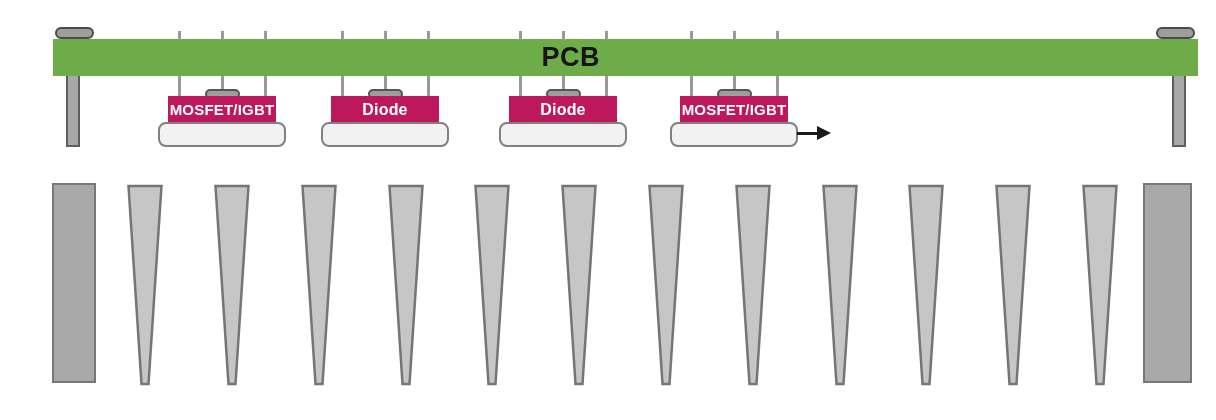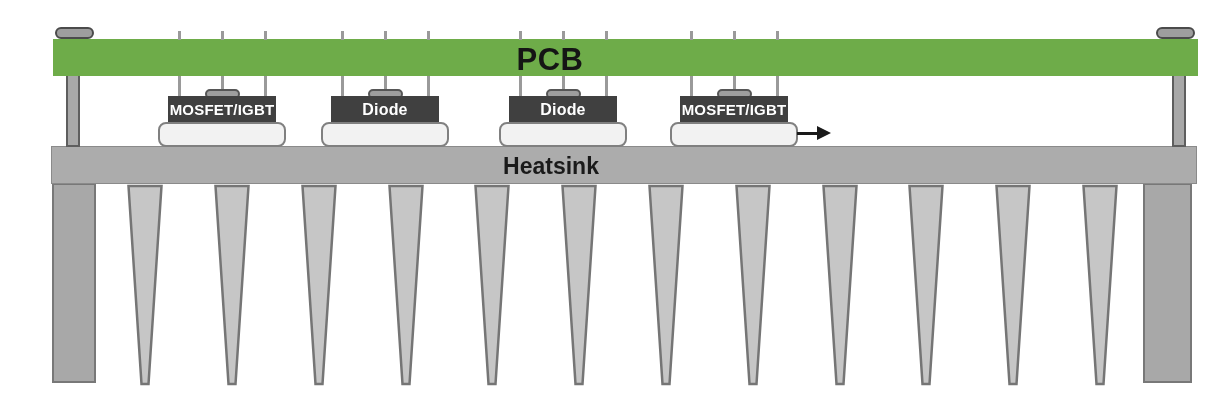"PCB" .pcb-label { font-size: 31px -> 27px; text-align: center -> right }
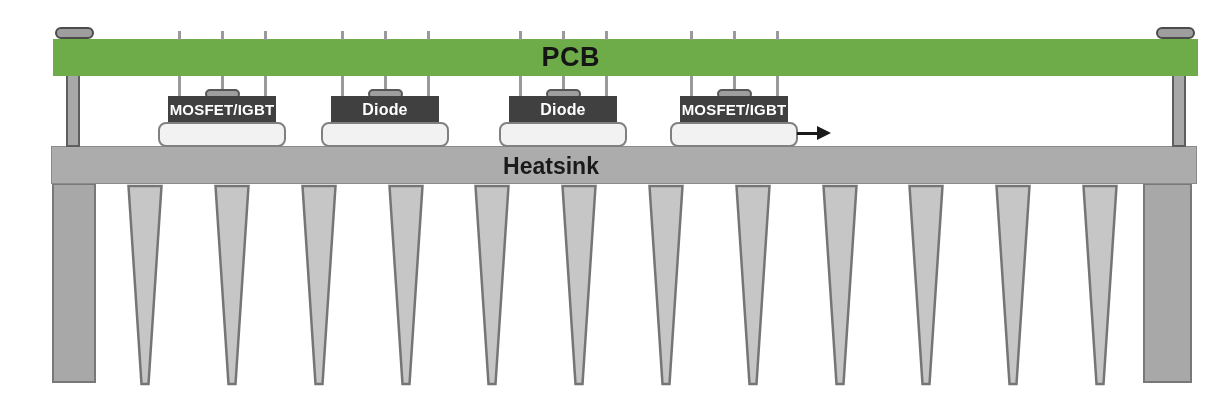"MOSFET/IGBT" .chip { background: #404040 -> #be185d }
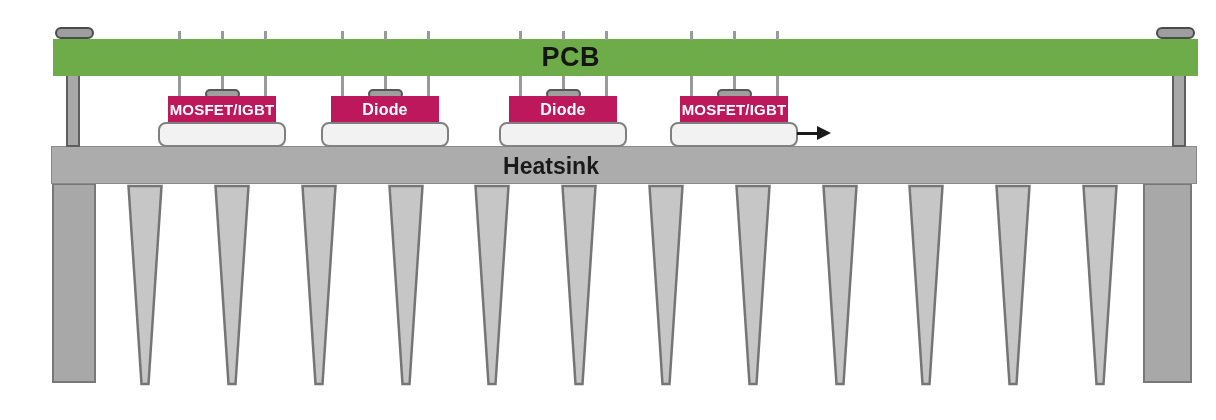"Heatsink" div.abs { html: <div> <div>Heatsink</div> </div> -> none }
